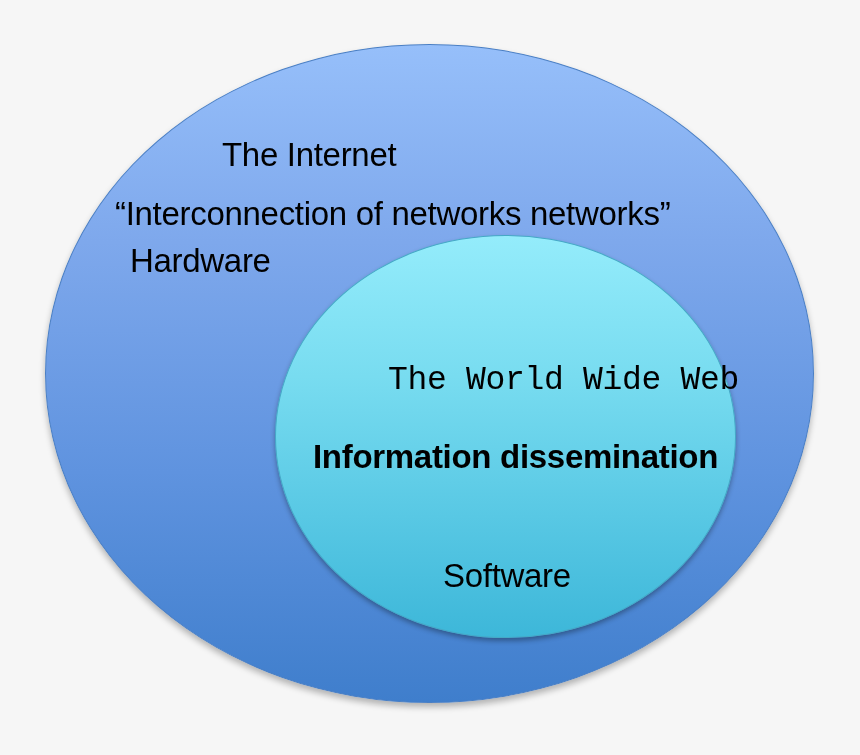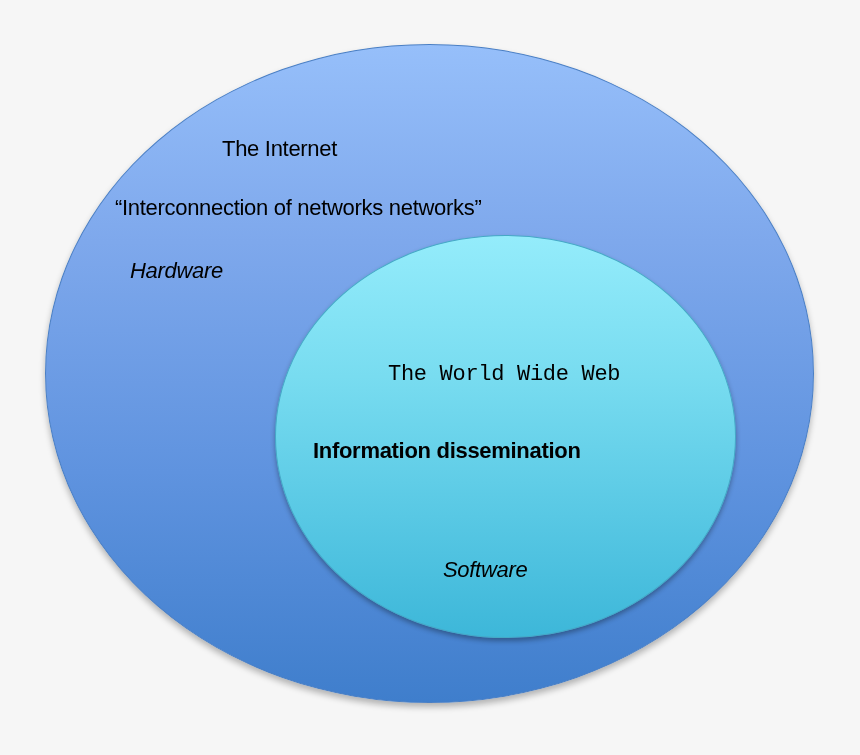"The Internet" .label { font-size: 22px -> 33px }
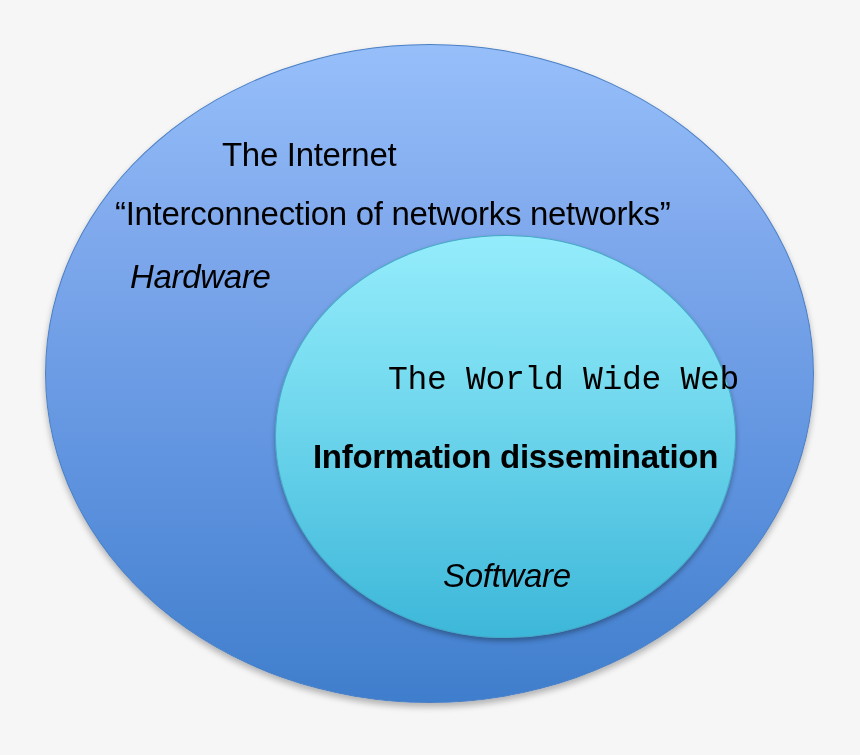"Hardware" .lbl-hardware { font-style: italic -> none; top: 260px -> 244px }
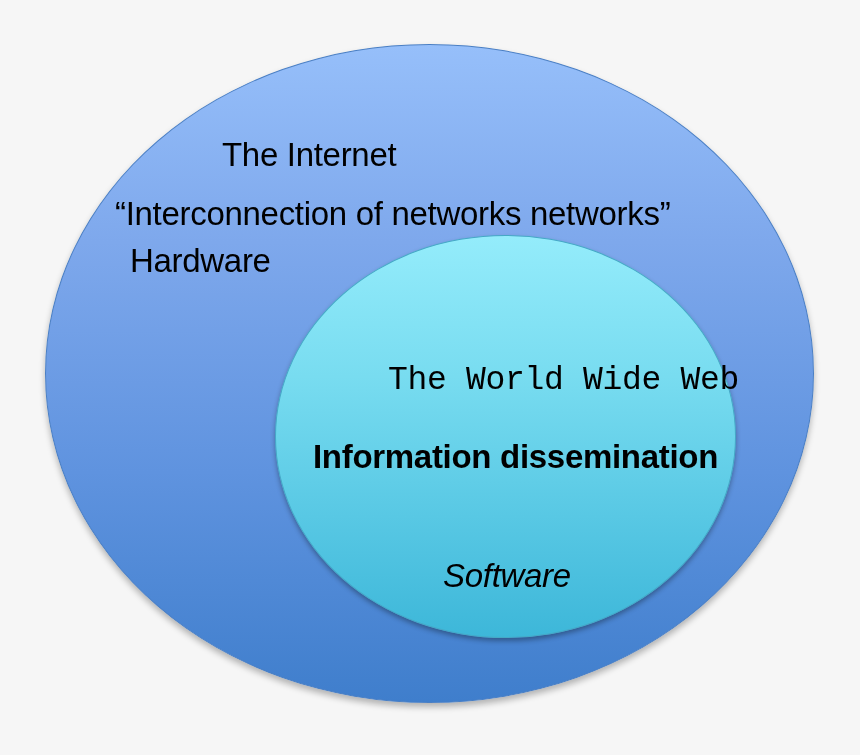"Software" .lbl-software { font-style: italic -> none }
